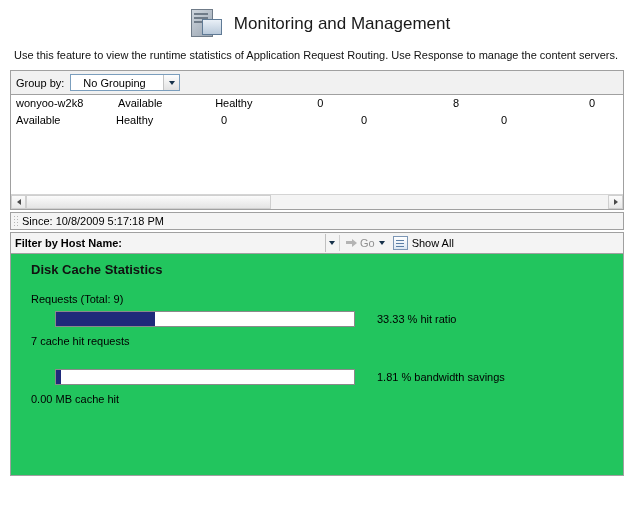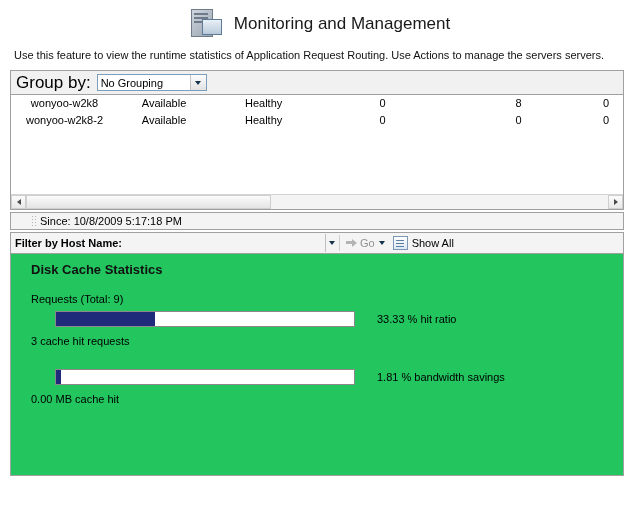"Use this feature to view" div.subtitle { text: Actions to manage the servers -> Response to manage the content }
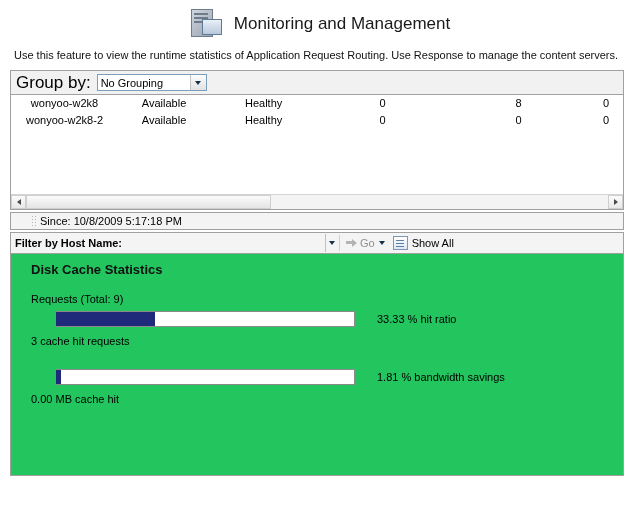"Group by:" .groupbar-label { font-size: 17px -> 11px }
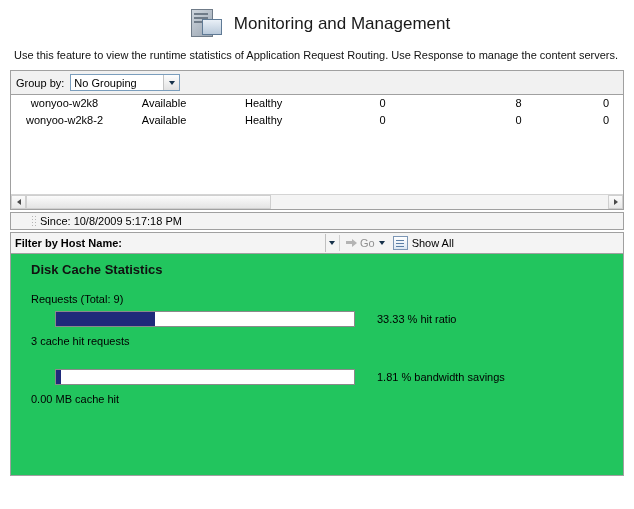"No Grouping" .combo { padding-left: 3px -> 12px }
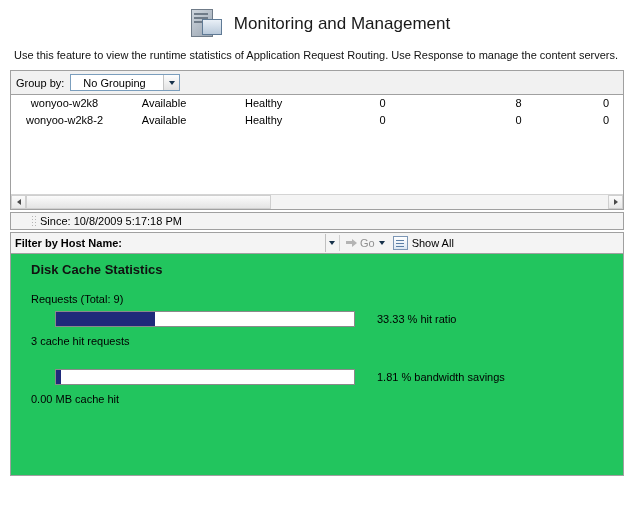"wonyoo-w2k8" .grid-row { text-align: center -> none }
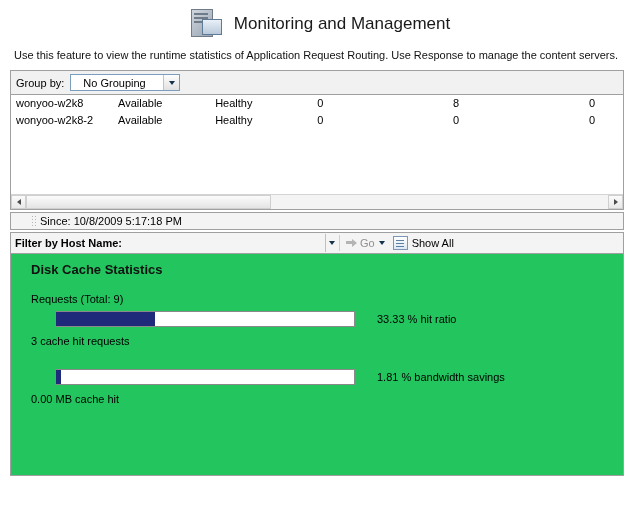"wonyoo-w2k8-2" div.gc { html: <div>wonyoo-w2k8-2</div> -> none }
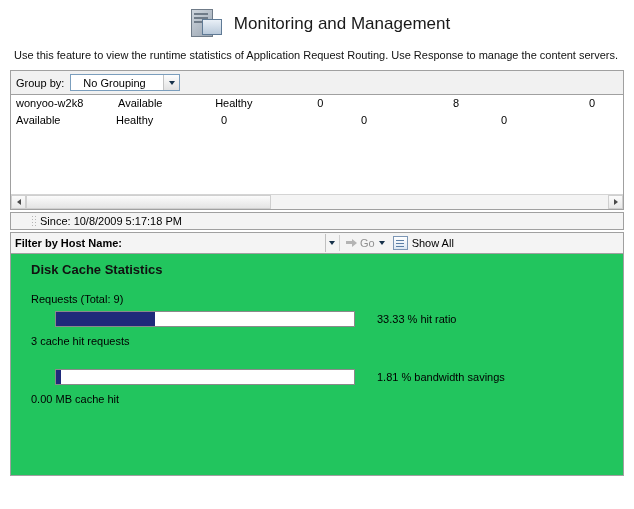"Since: 10/8/2009 5:17:18 PM" .since-bar { padding-left: 20px -> 2px }
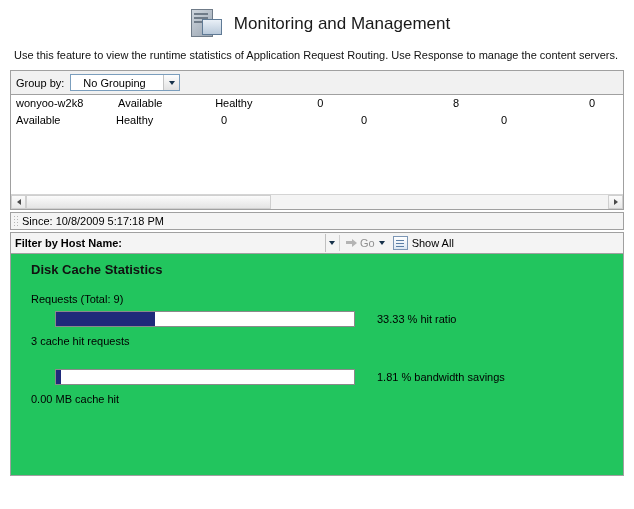"3 cache hit requests" div.sub-note { text: 3 -> 7 }
